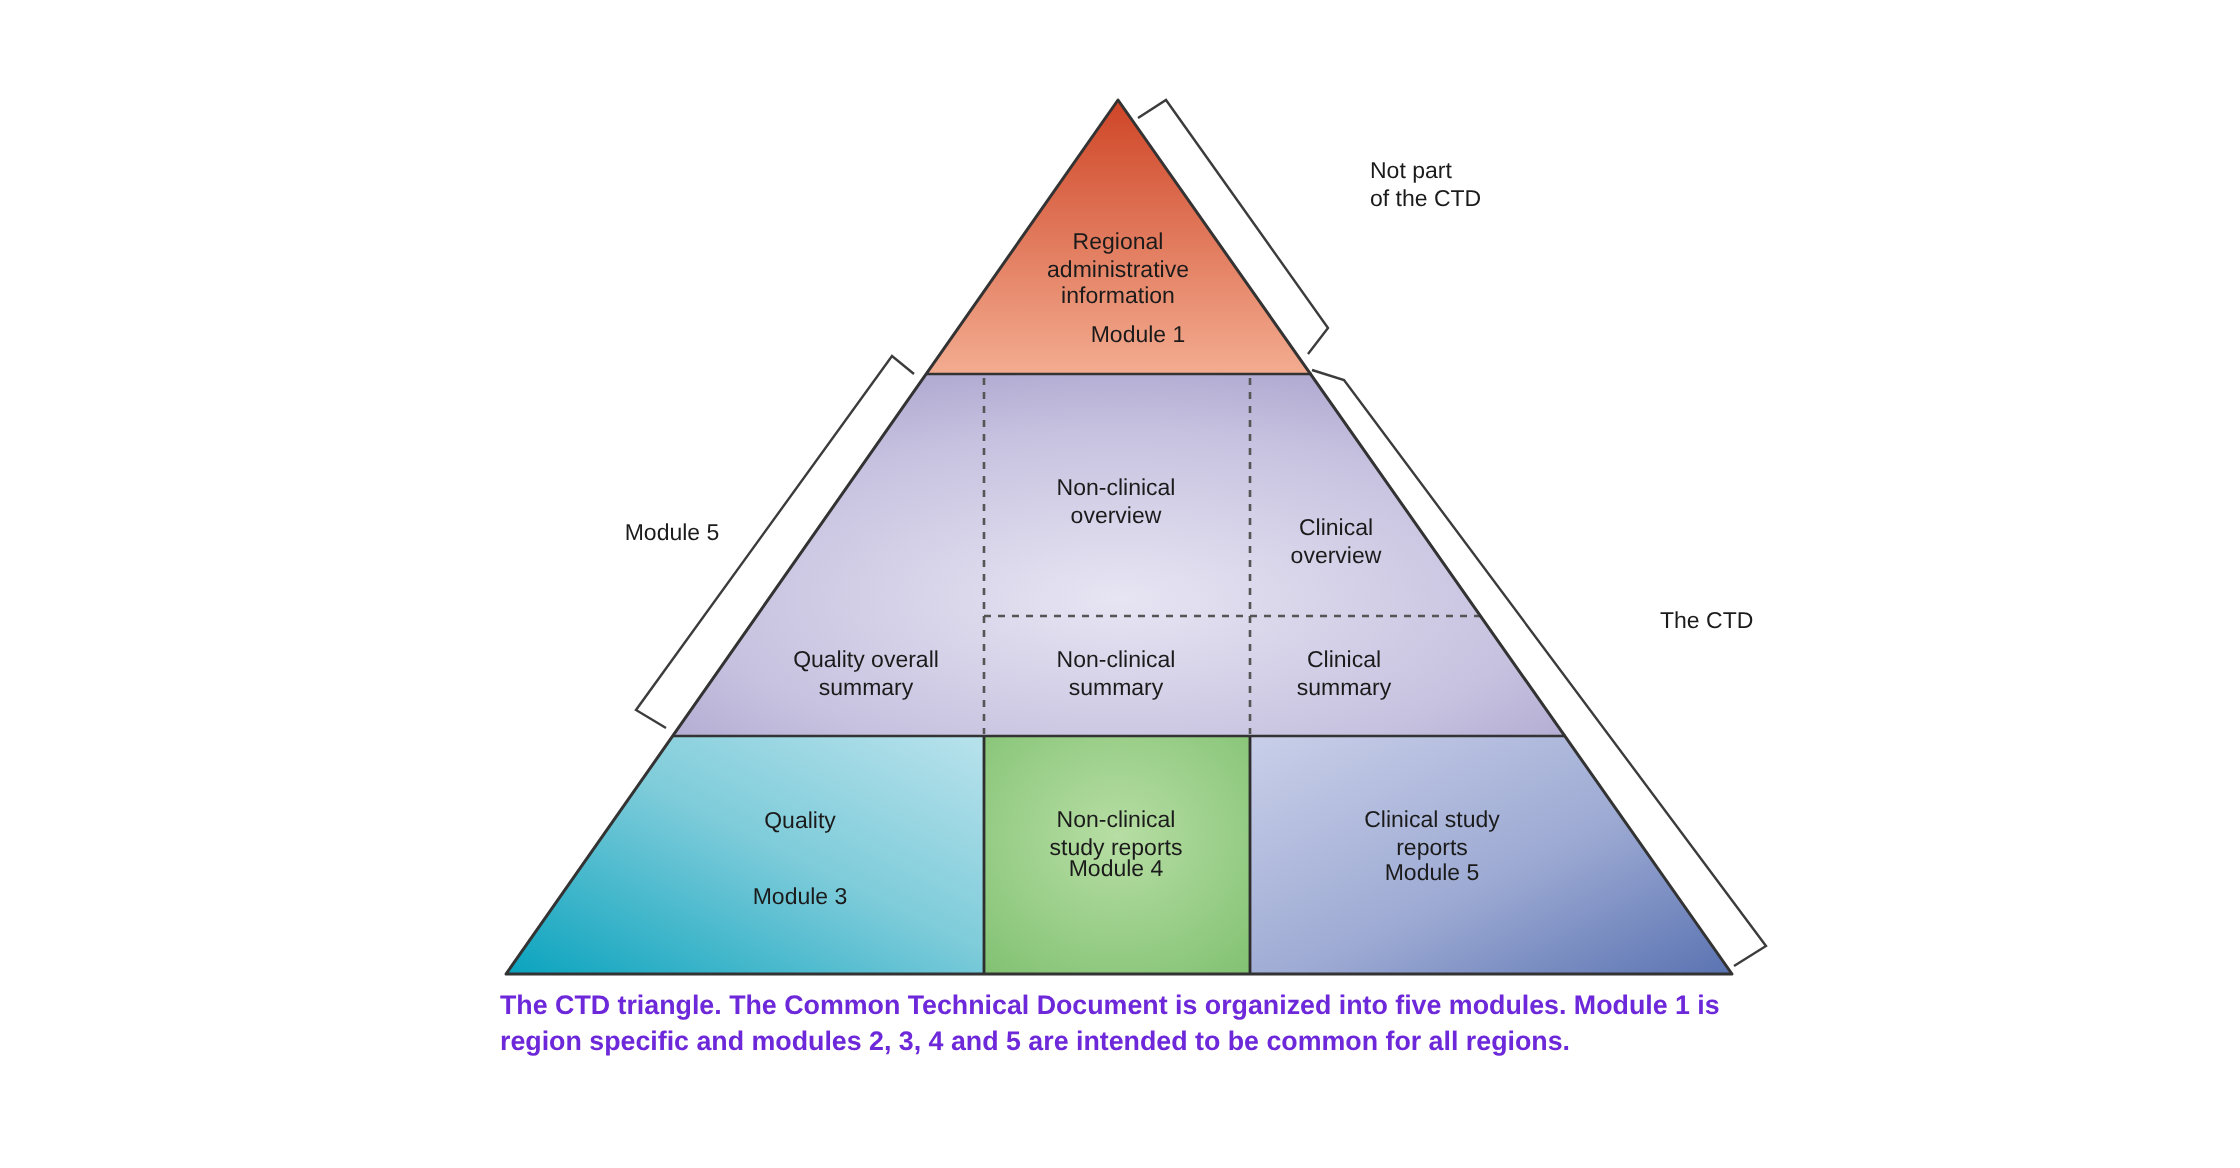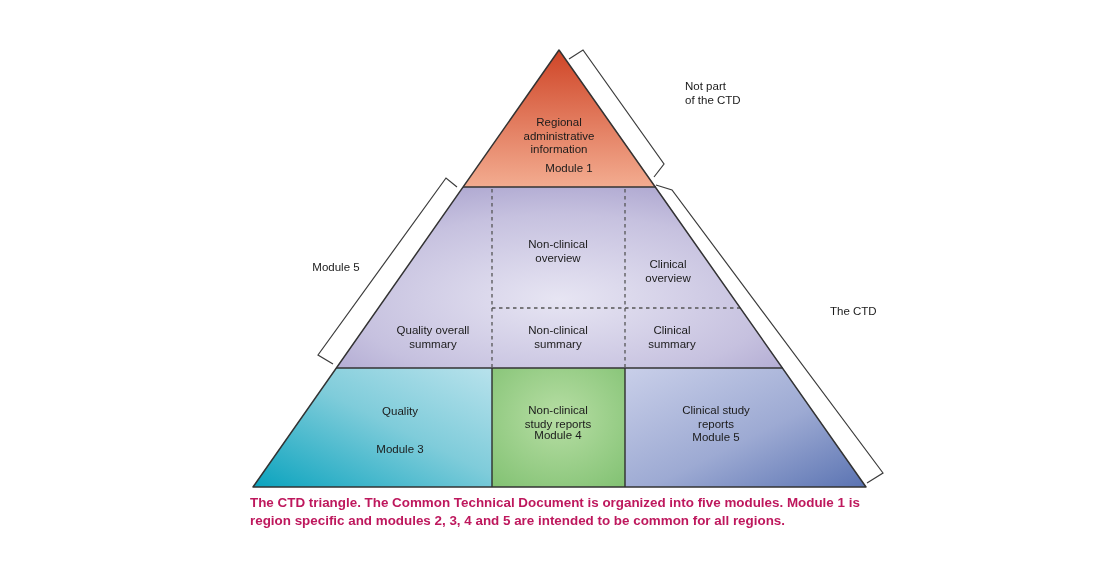"The CTD triangle. The Common" #caption { color: #be185d -> #6d28d9 }
